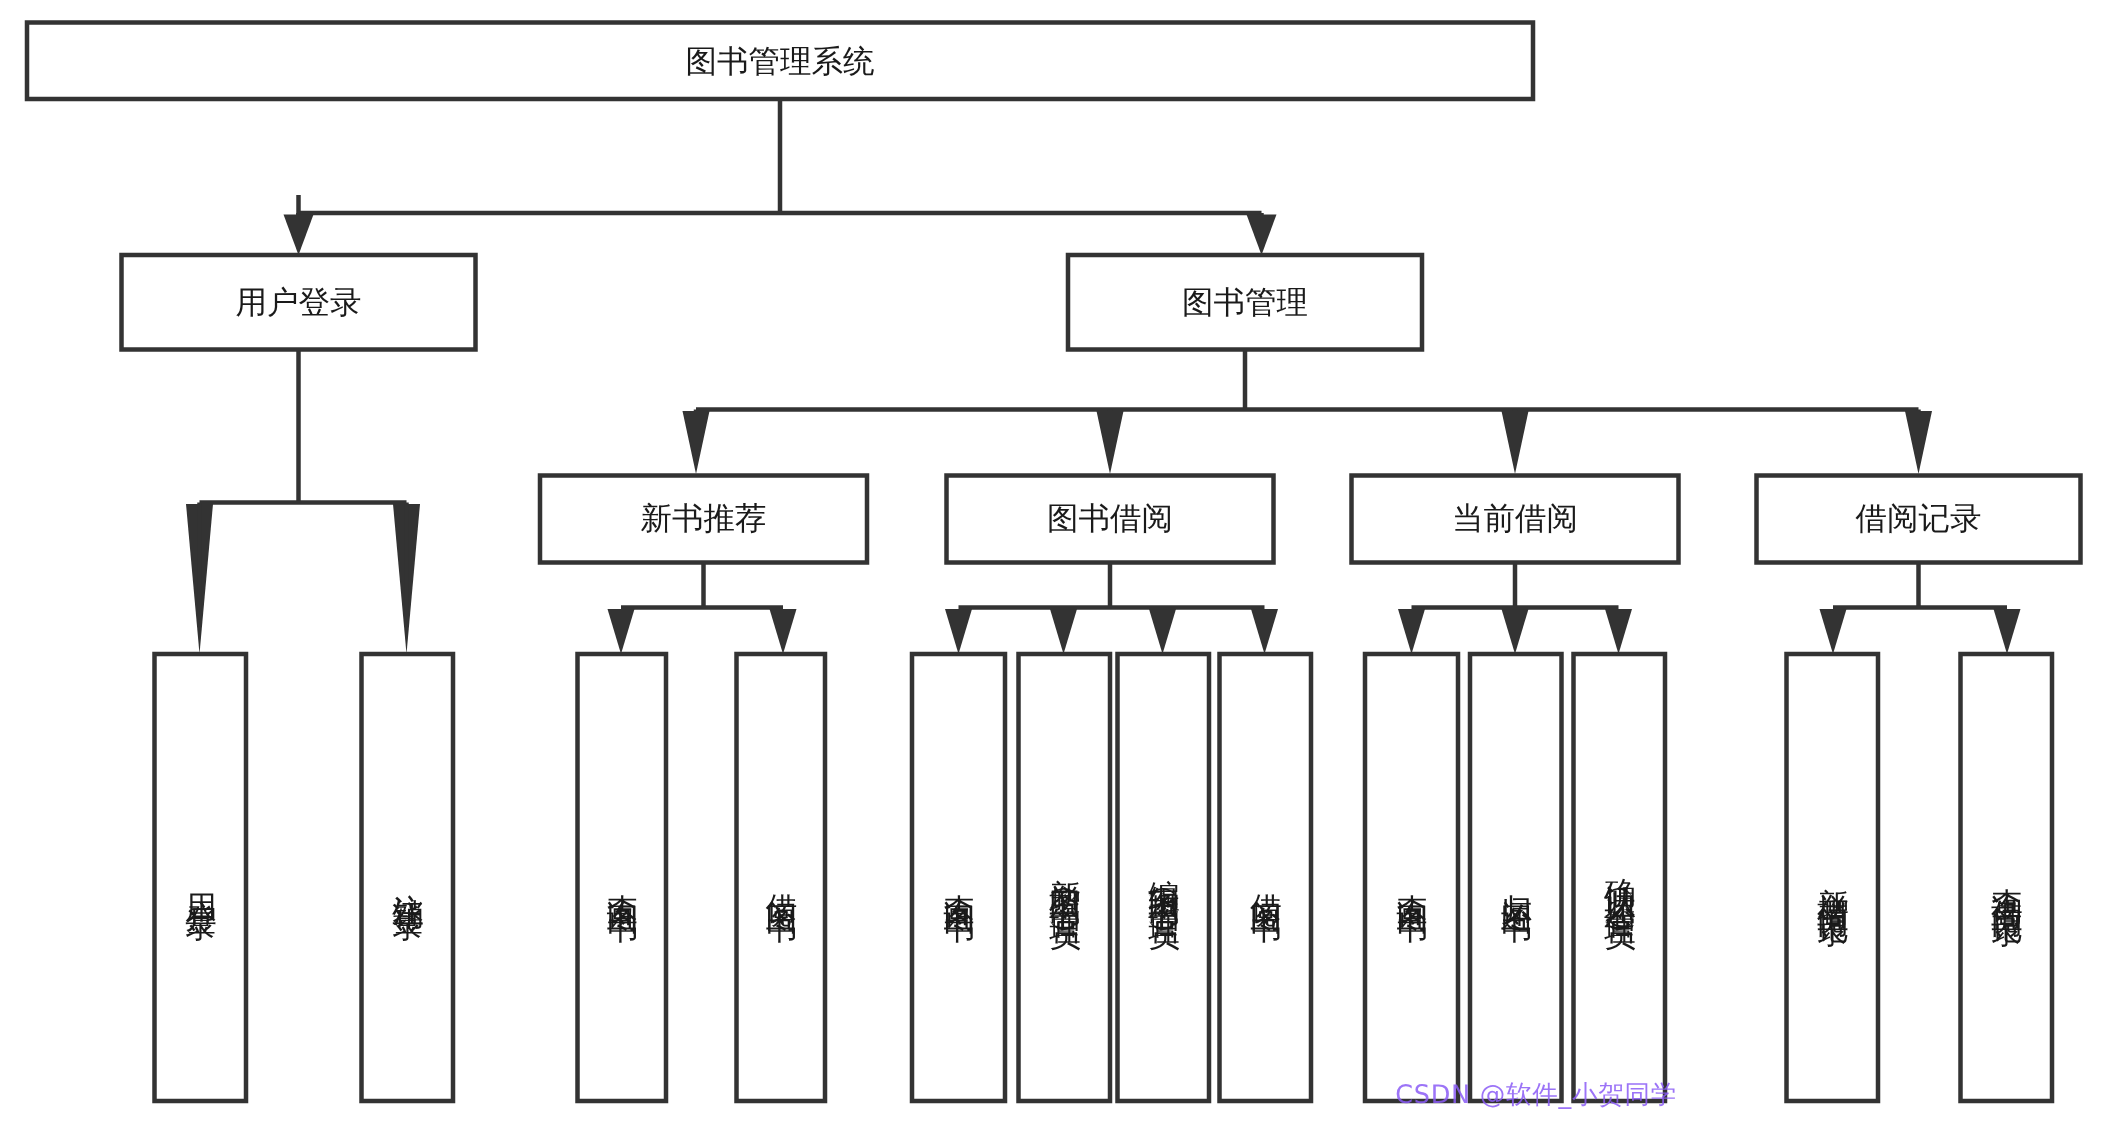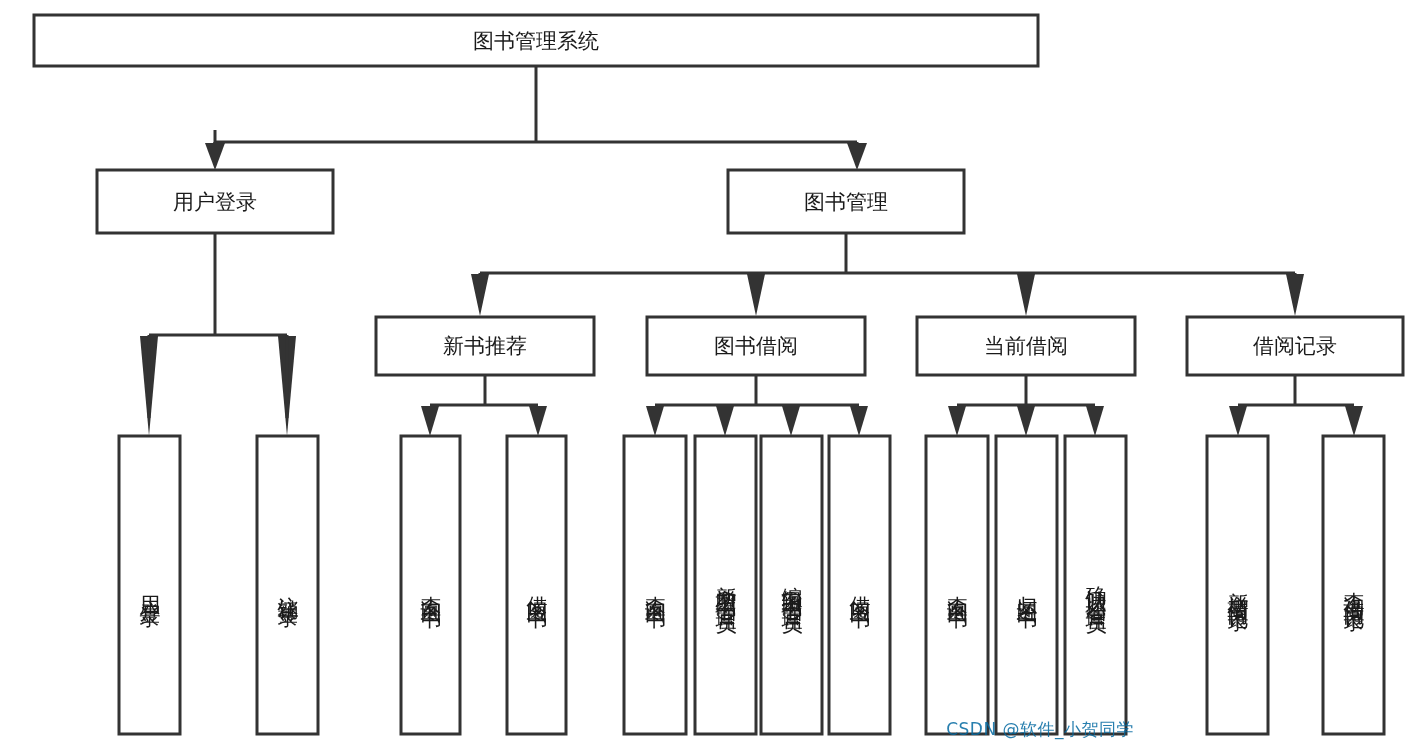"图书管理系统" #diagram-root { left: 16px -> 0 }
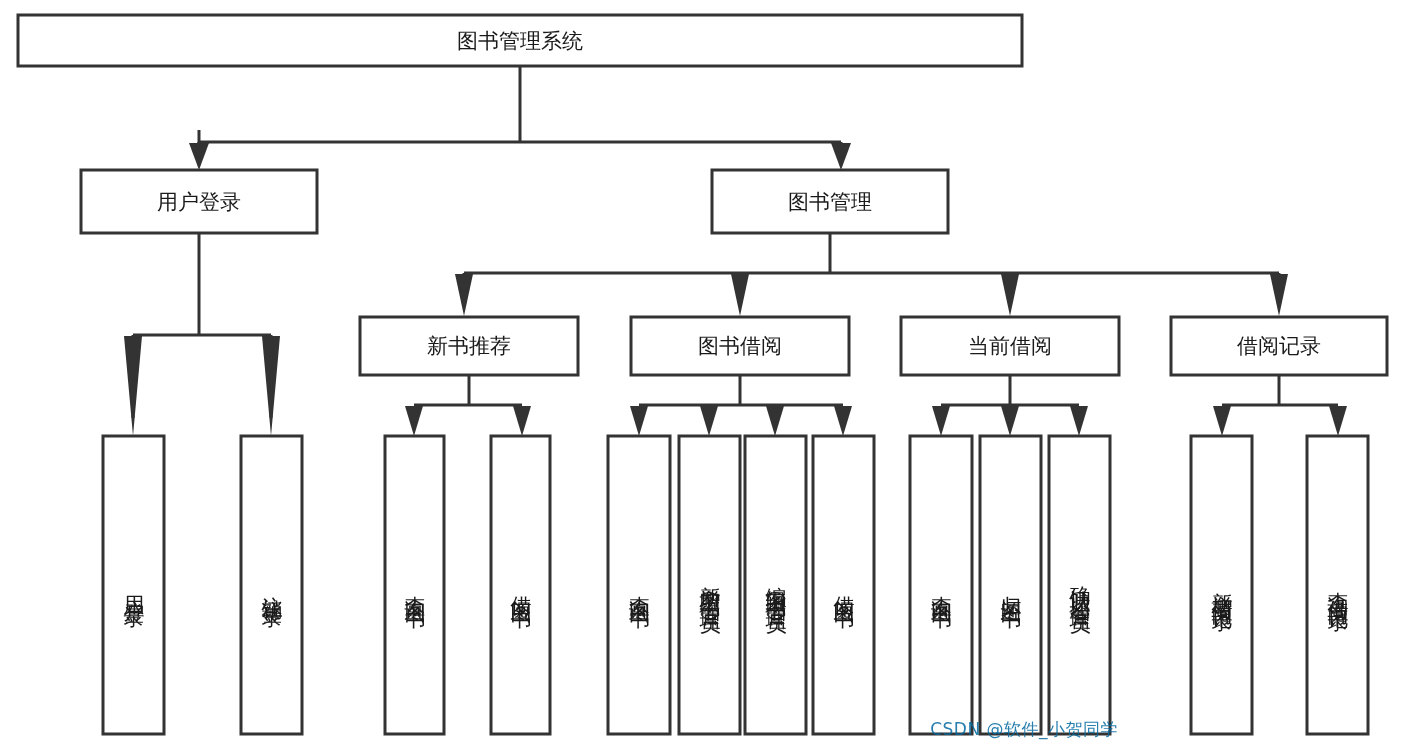"CSDN @软件_小贺同学" .watermark { color: #0369a1 -> #8b5cf6 }
